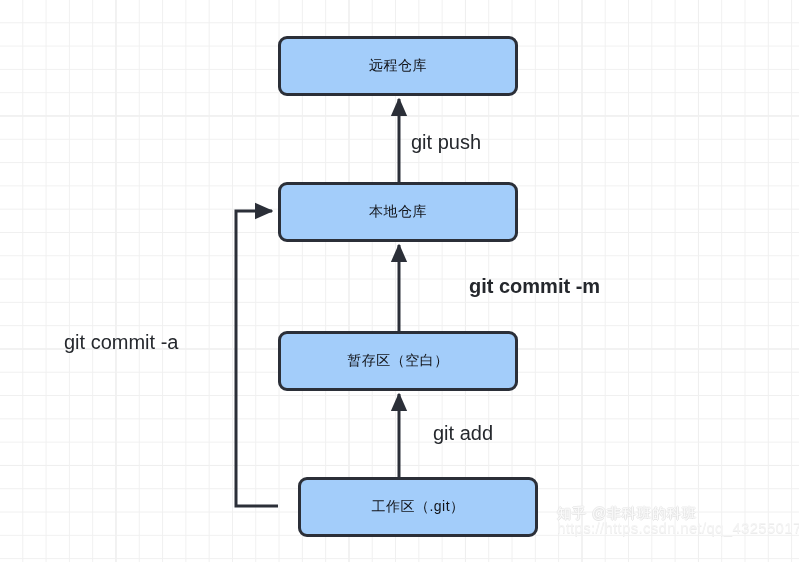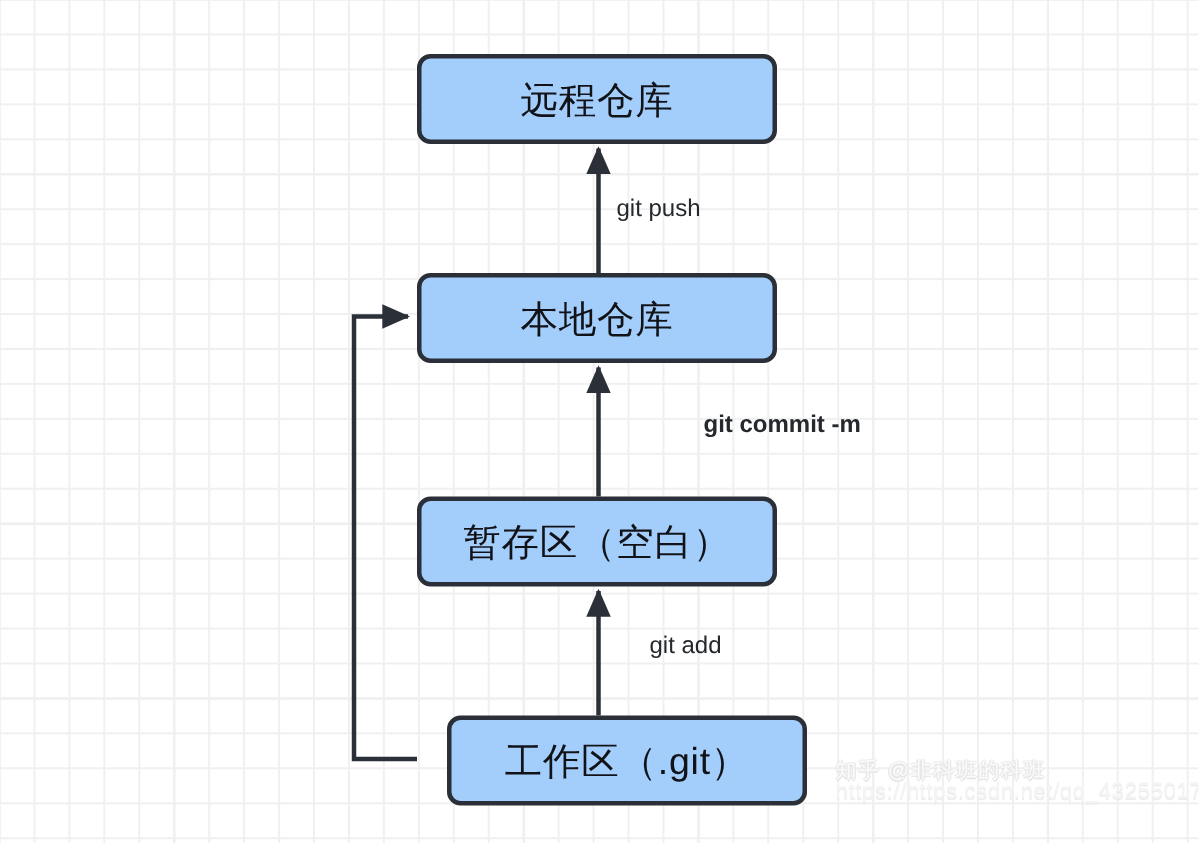"远程仓库" .node { font-size: 25px -> 14px }
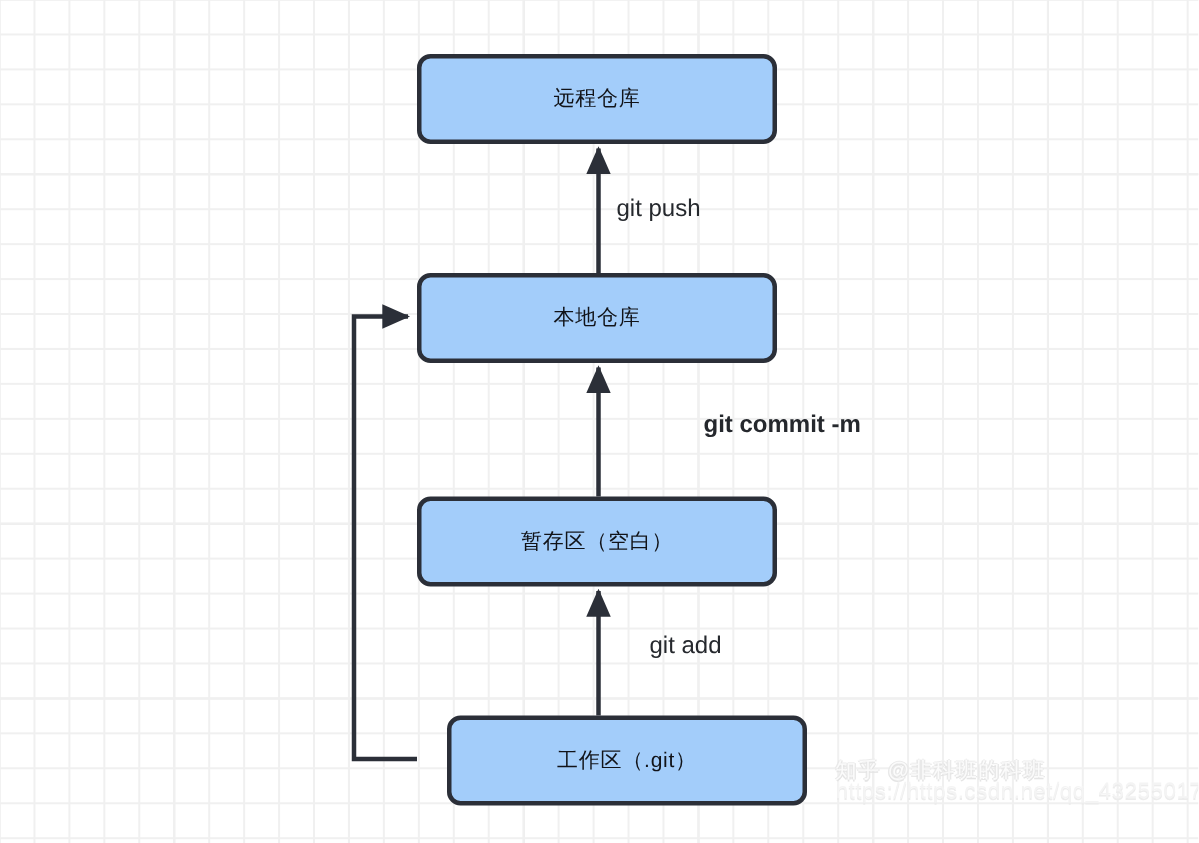"git push" .edge-label { font-size: 16px -> 20px }
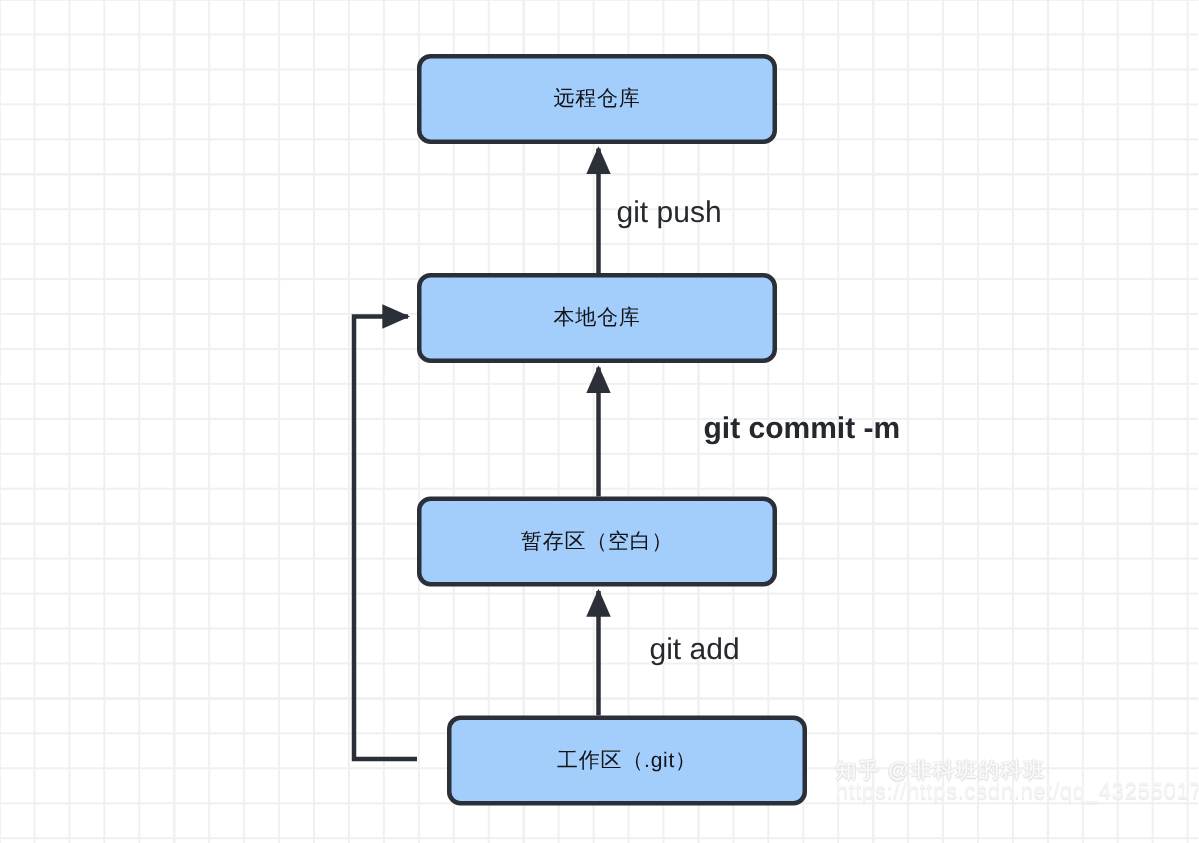"git commit -a" div.edge-label { html: none -> <div>git commit -a</div> }
